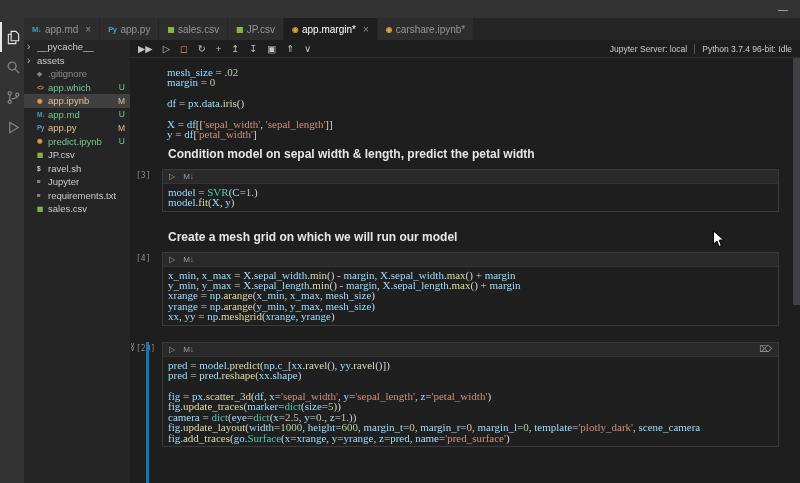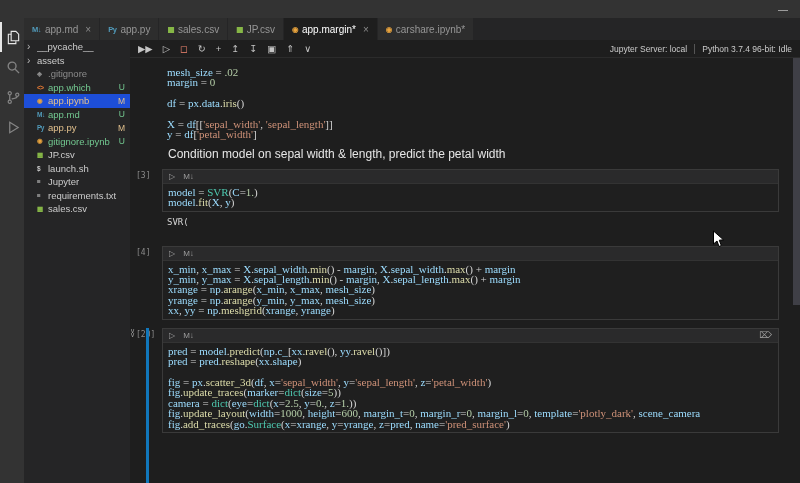"app.ipynb" .file-row.selected { background: #1d4ed8 -> #404040 }
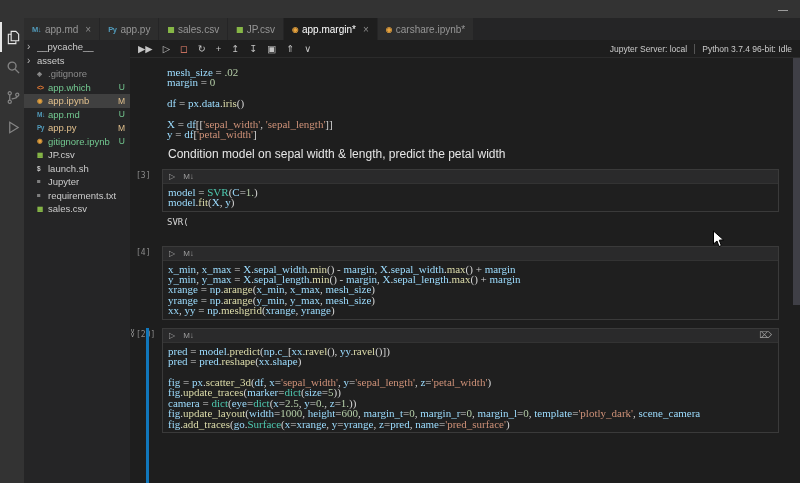"gitignore.ipynb" span.file-label { text: gitignore.ipynb -> predict.ipynb }
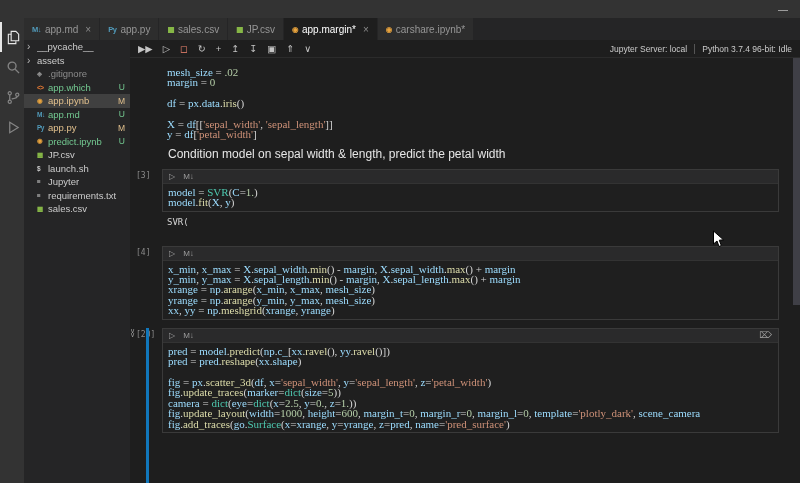"Condition model on sepal width" .md-cell { font-weight: normal -> bold }
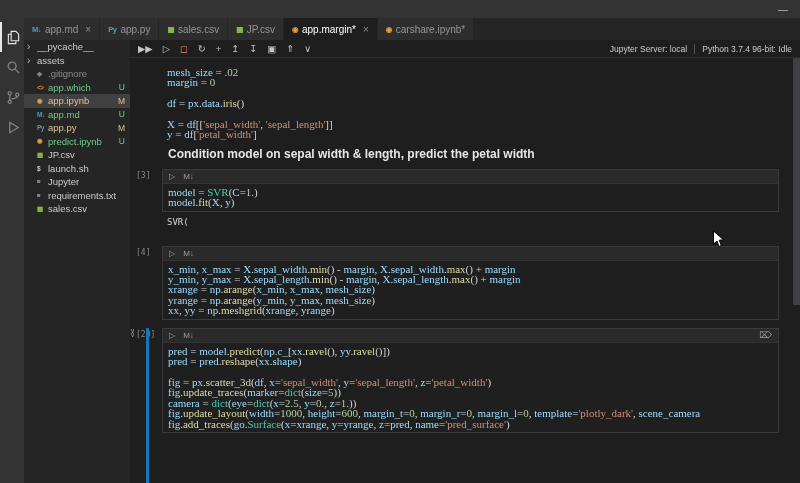"launch.sh" span.file-label { text: launch.sh -> ravel.sh }
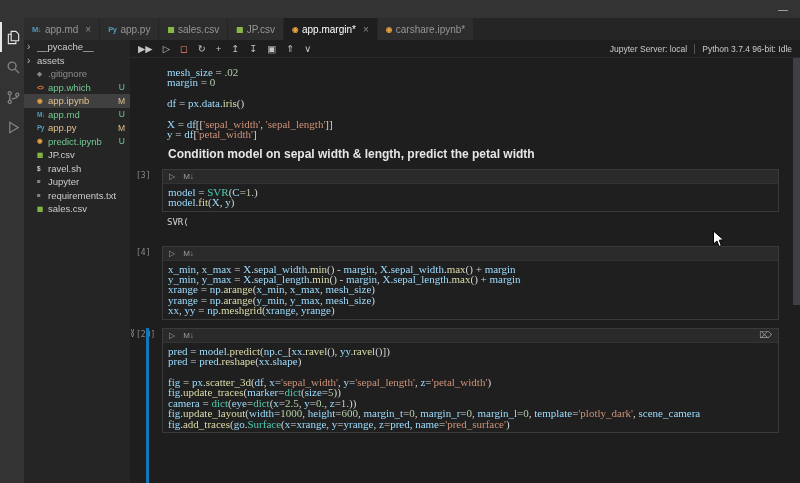"SVR(" div.cell-output { html: <div>SVR(</div> -> none }
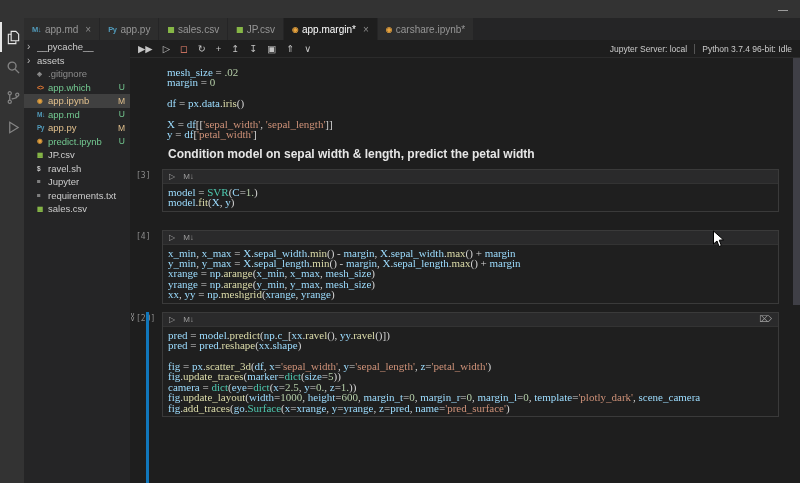"Create a mesh grid on" div.md-cell { html: none -> <div>Create a mesh grid on which we will run our model</div> }
